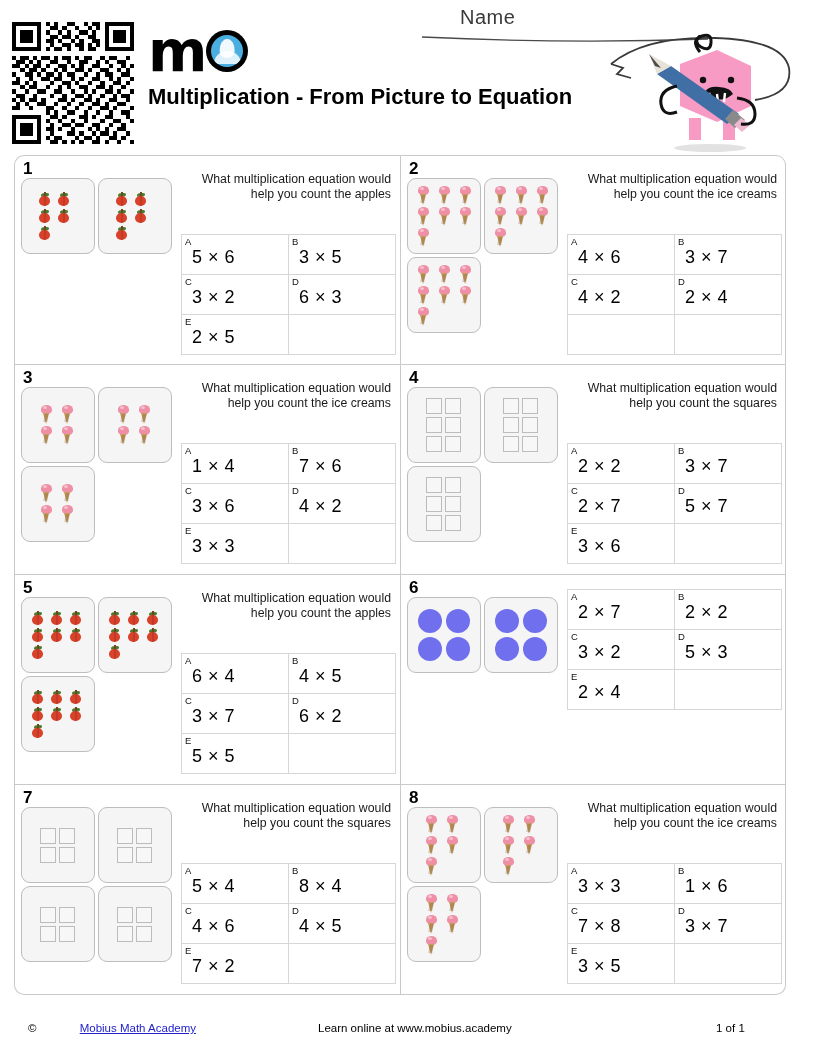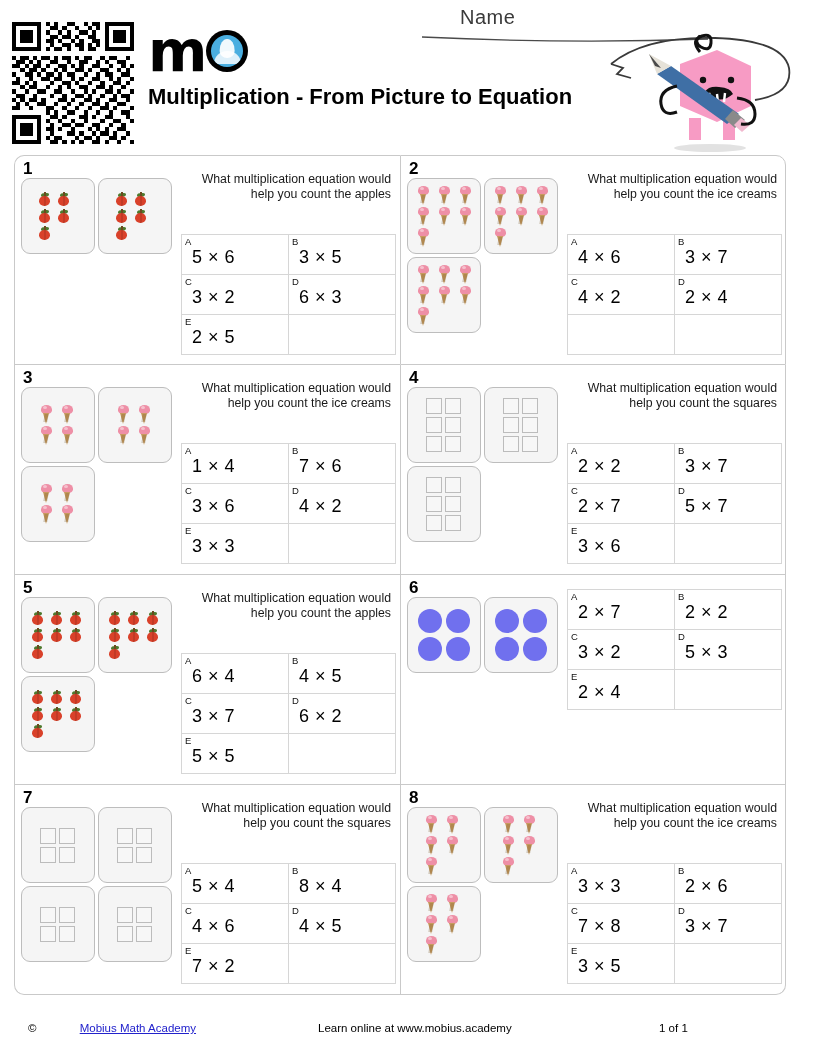"2 × 6" span.opt-eq { text: 2 -> 1 }
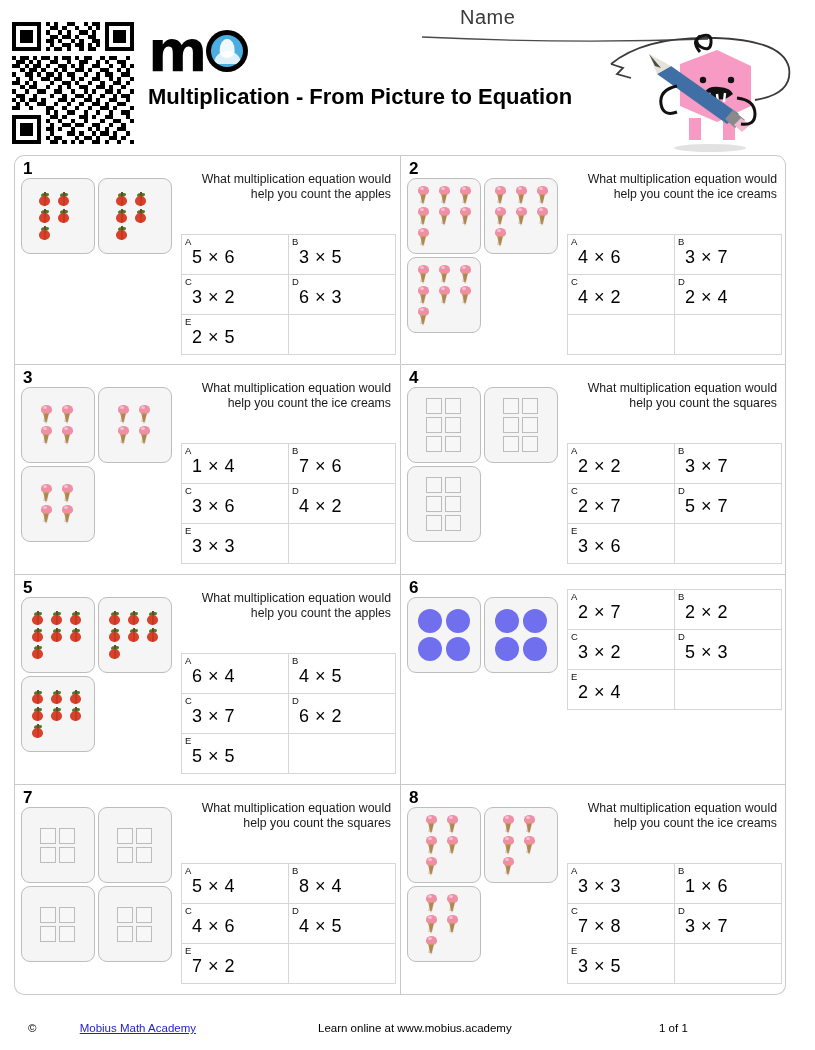"1 of 1" .footer .pg { left: 659px -> 716px }
